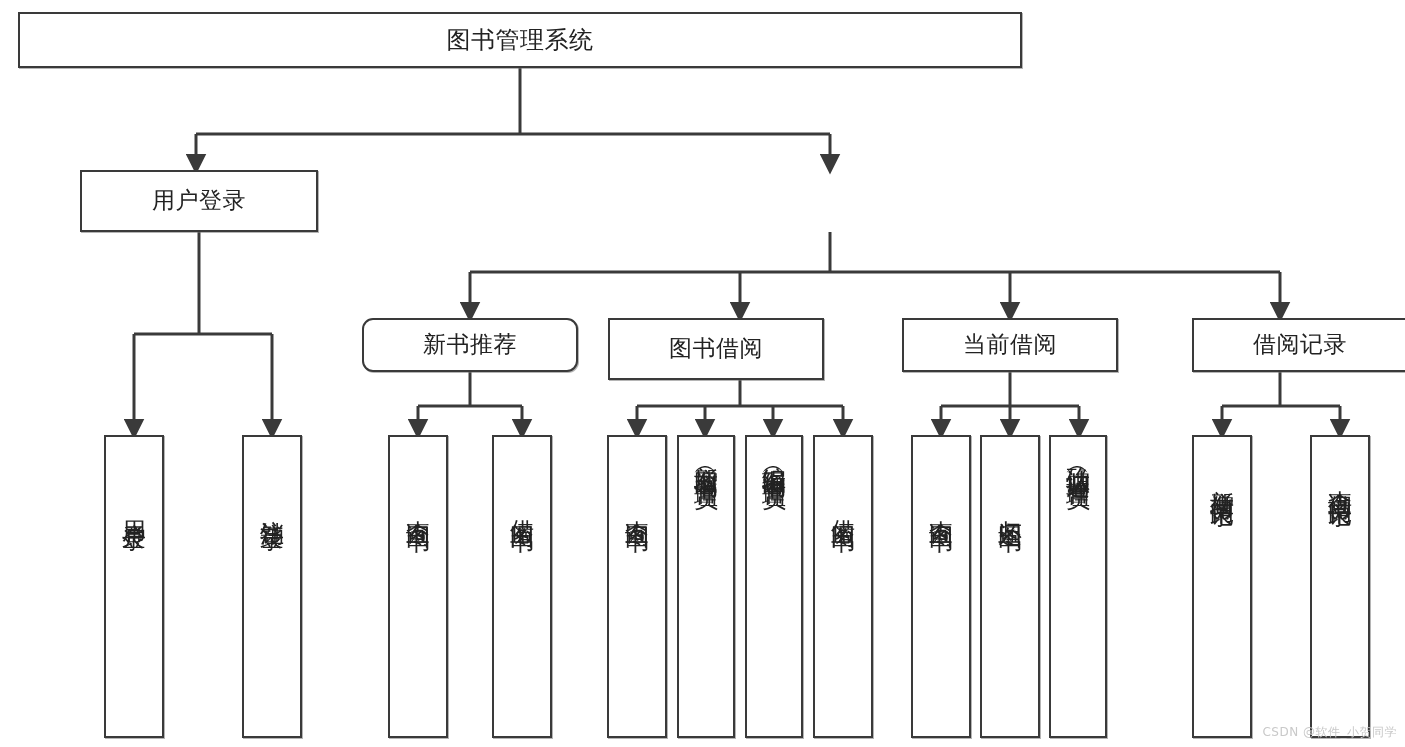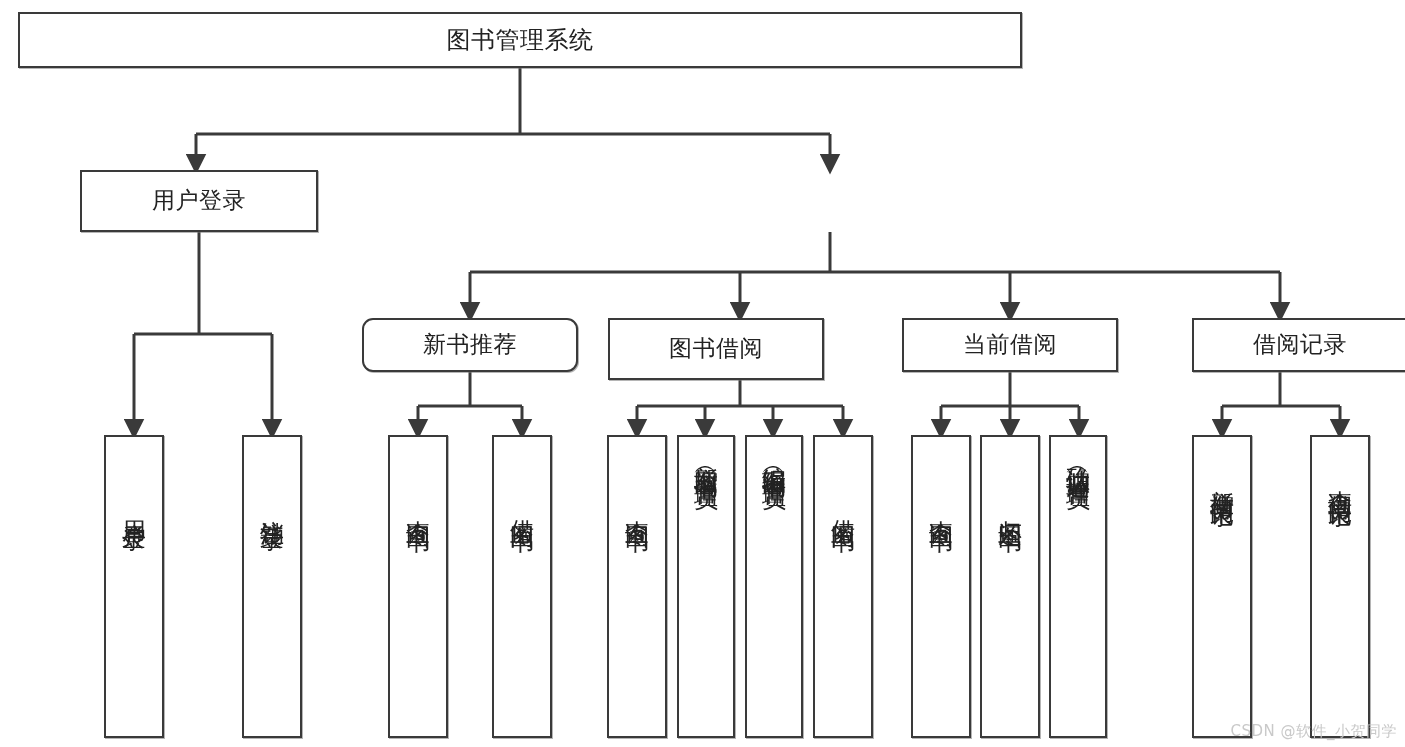"CSDN @软件_小贺同学" .watermark { font-size: 15px -> 12px }
